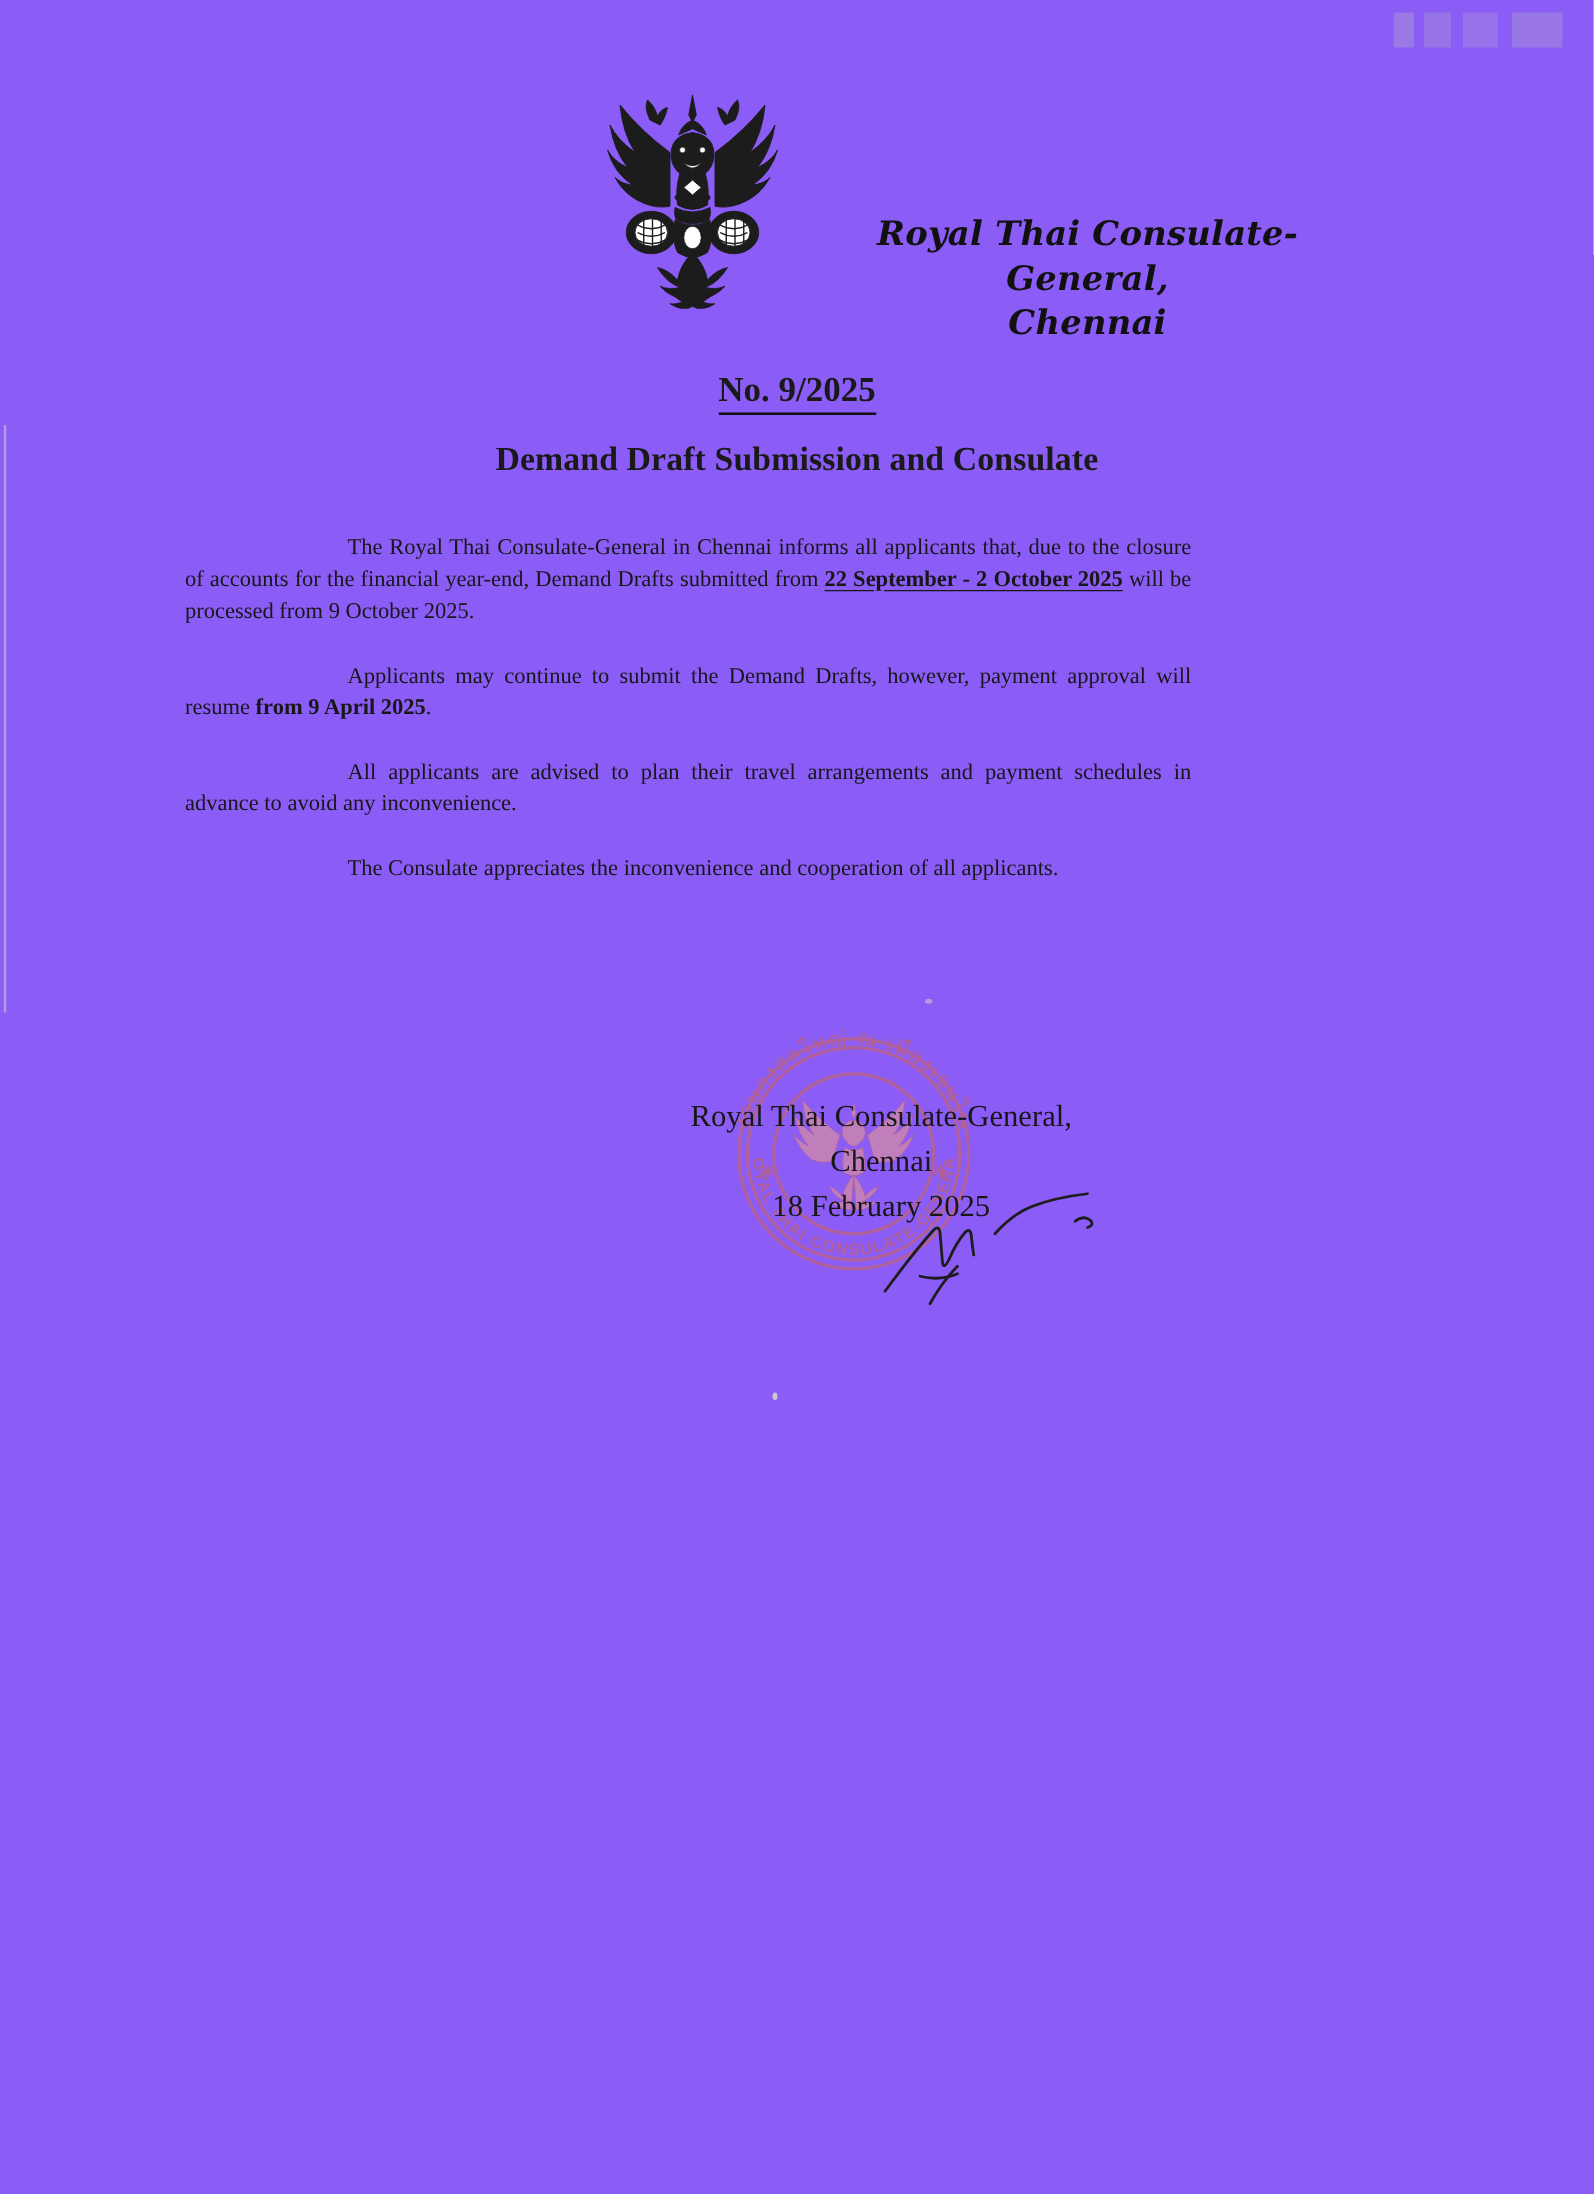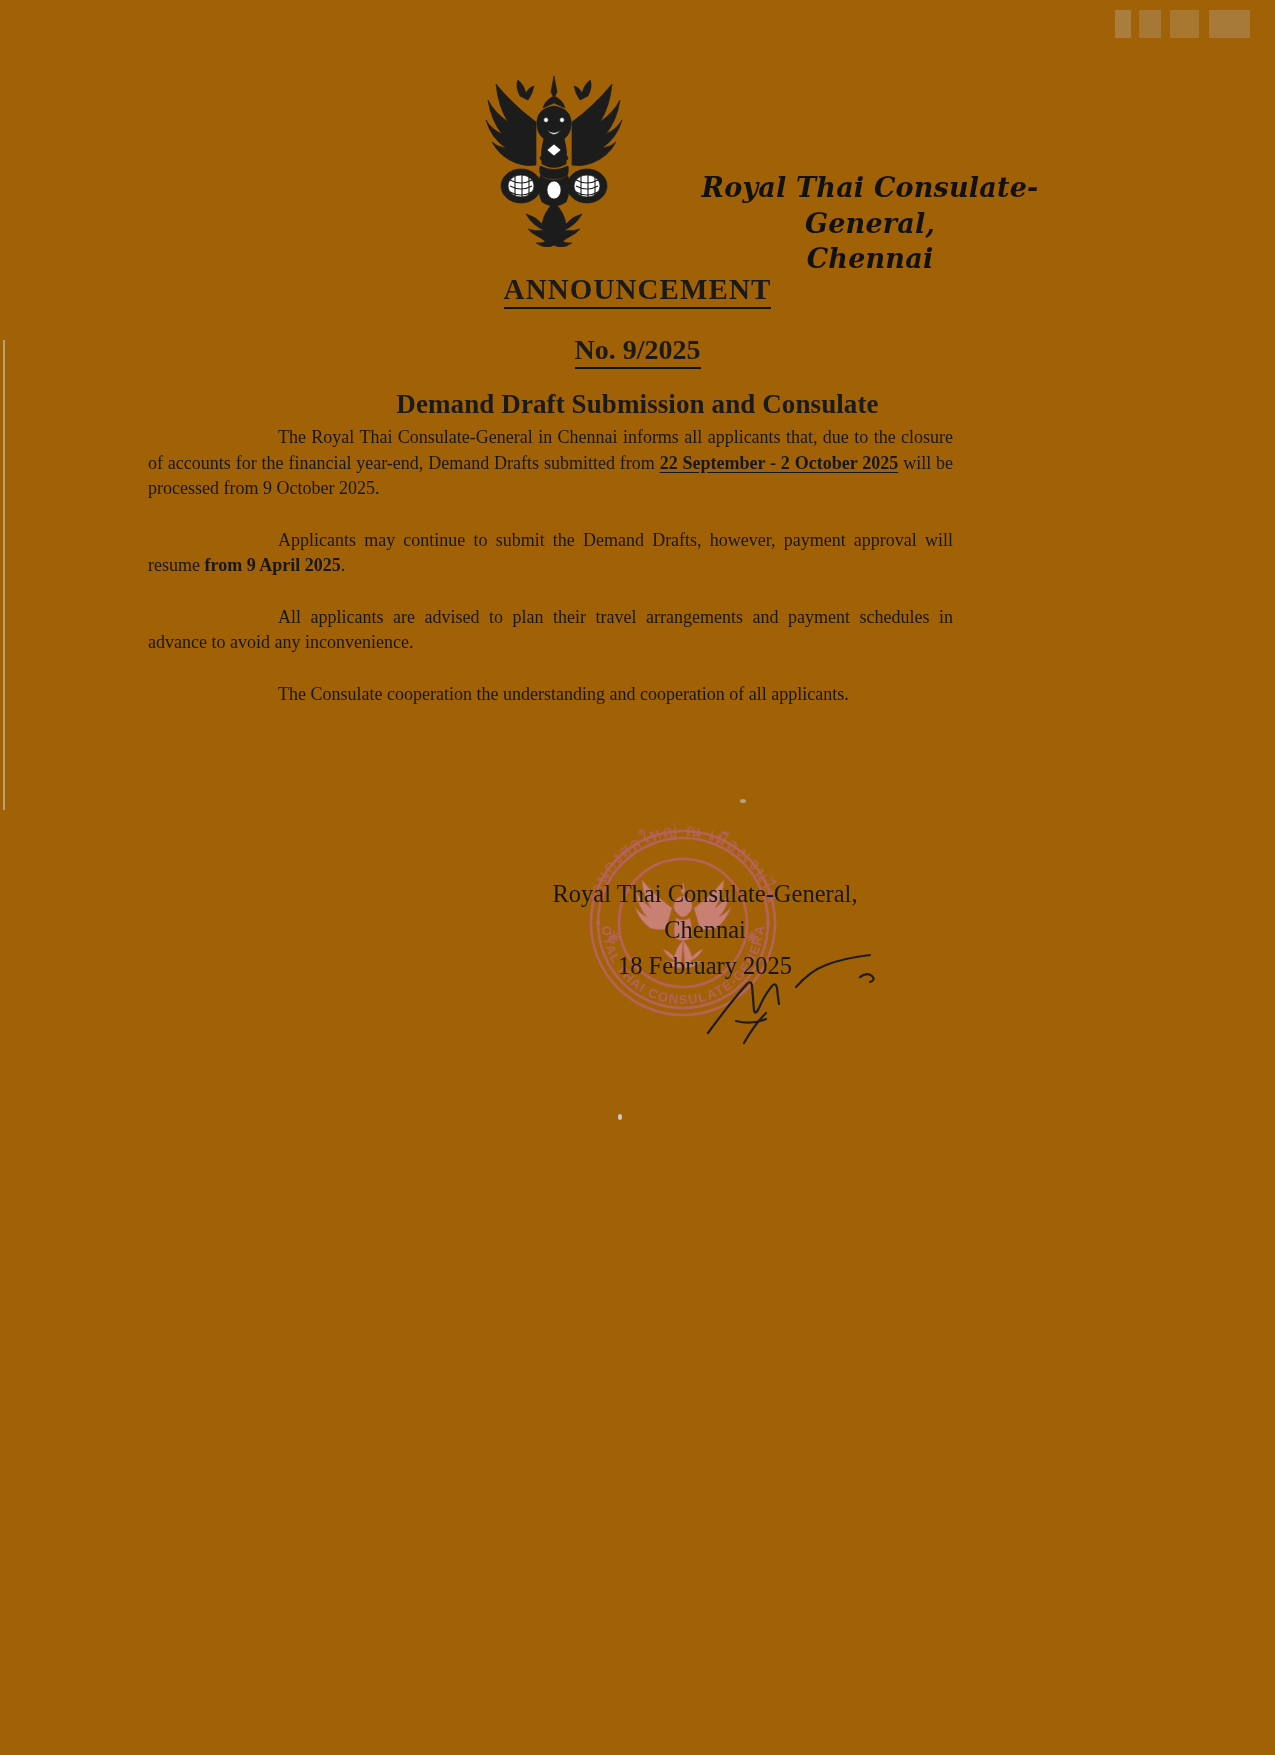"Royal Thai Consulate-General," .page { background: #a16207 -> #8b5cf6 }
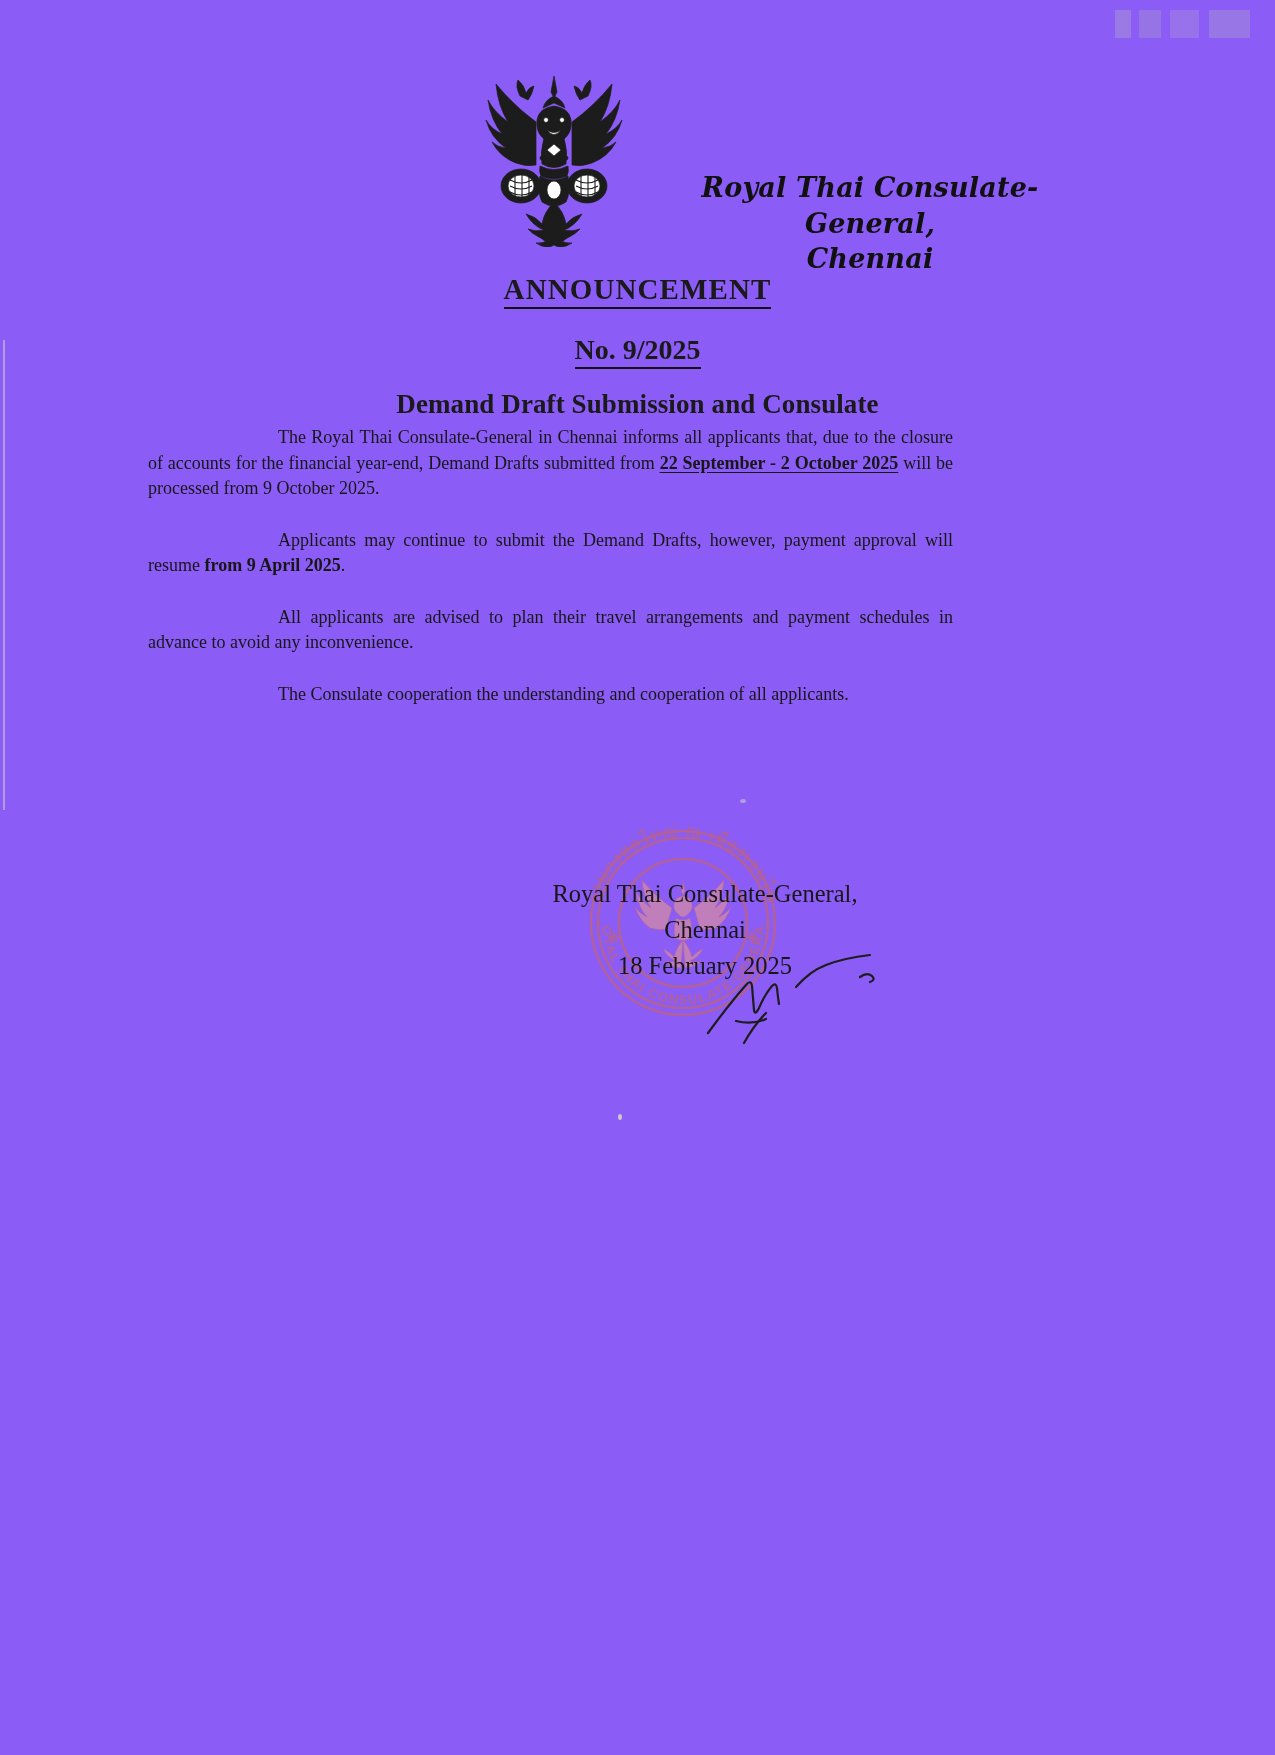"ANNOUNCEMENT" div.titles-row { html: <div> <span>ANNOUNCEMENT</span> </div> -> none }
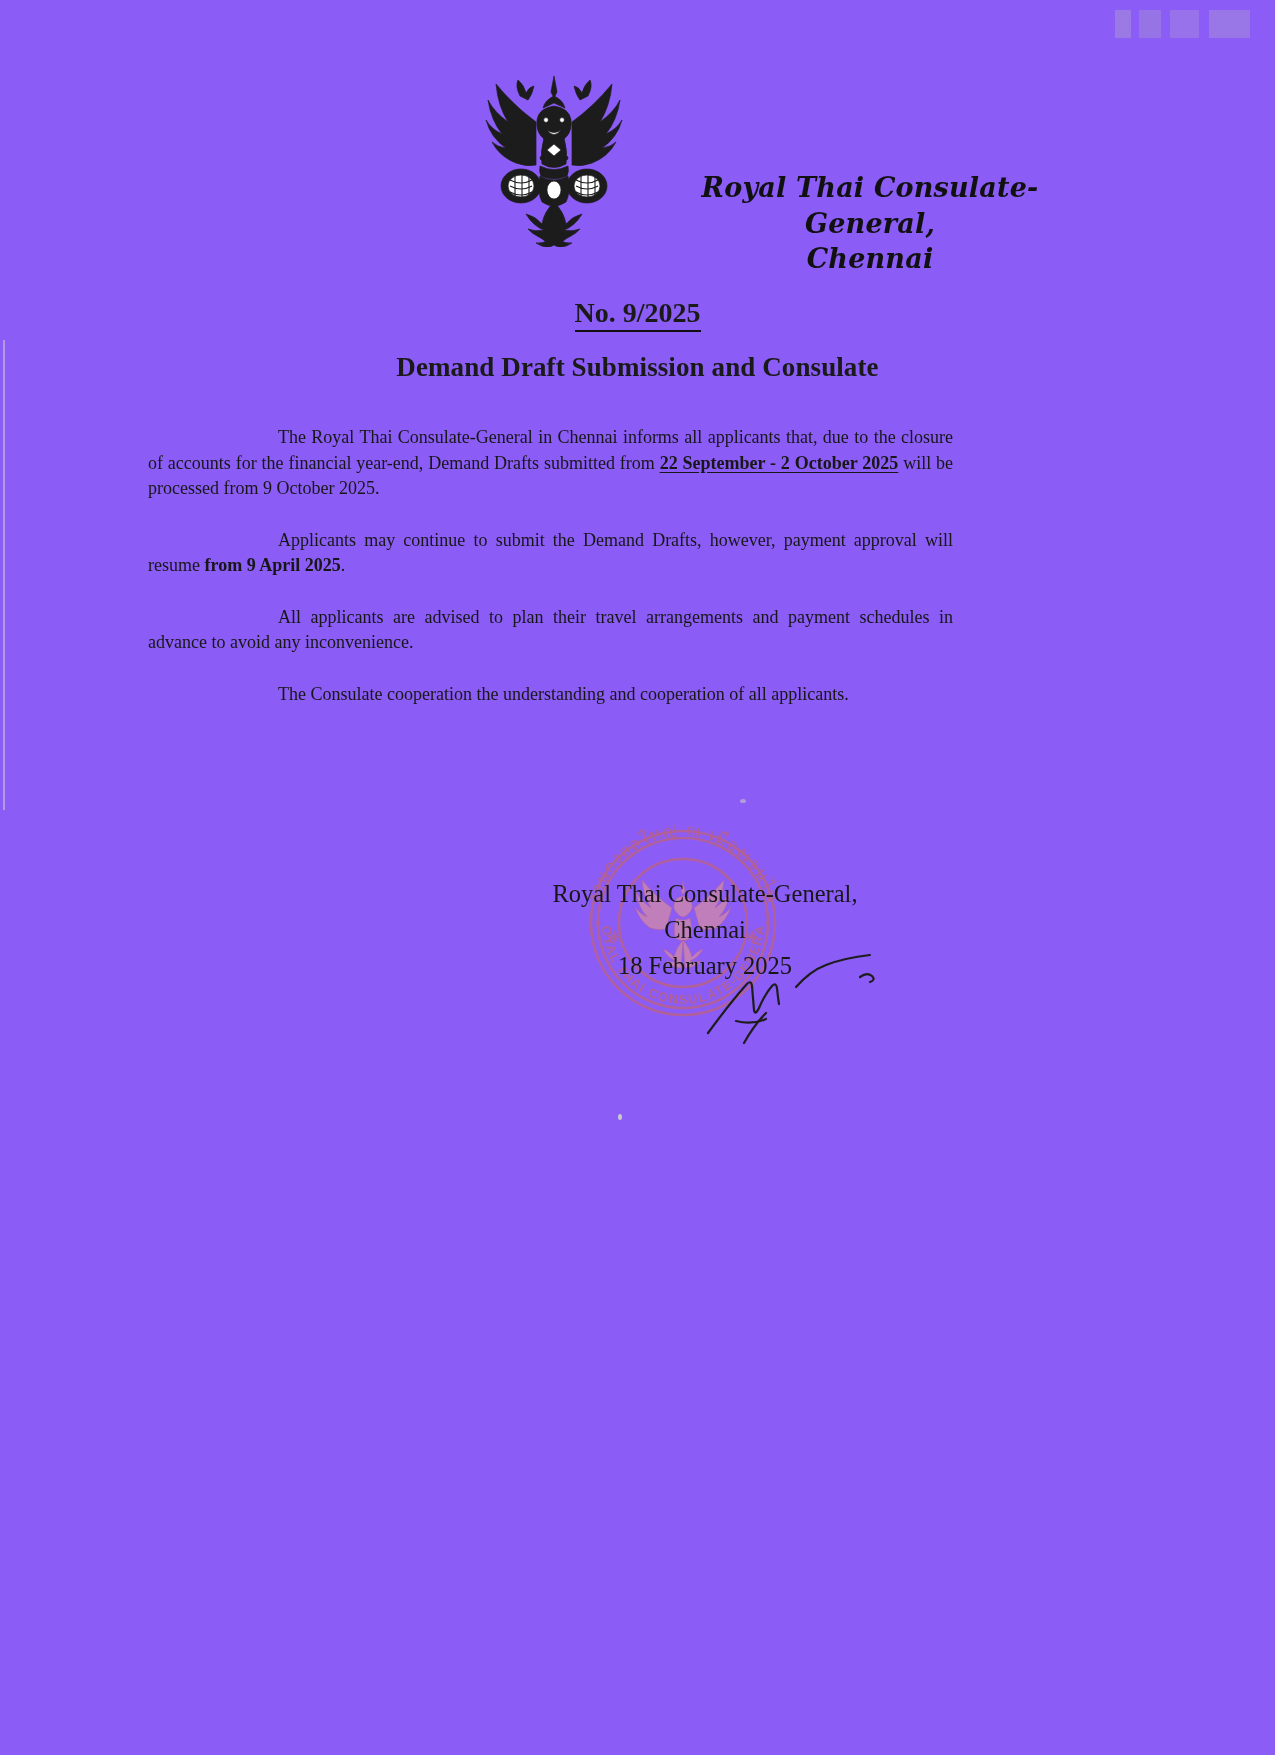"The Consulate cooperation the" p { text: cooperation the understanding -> appreciates the inconvenience }
